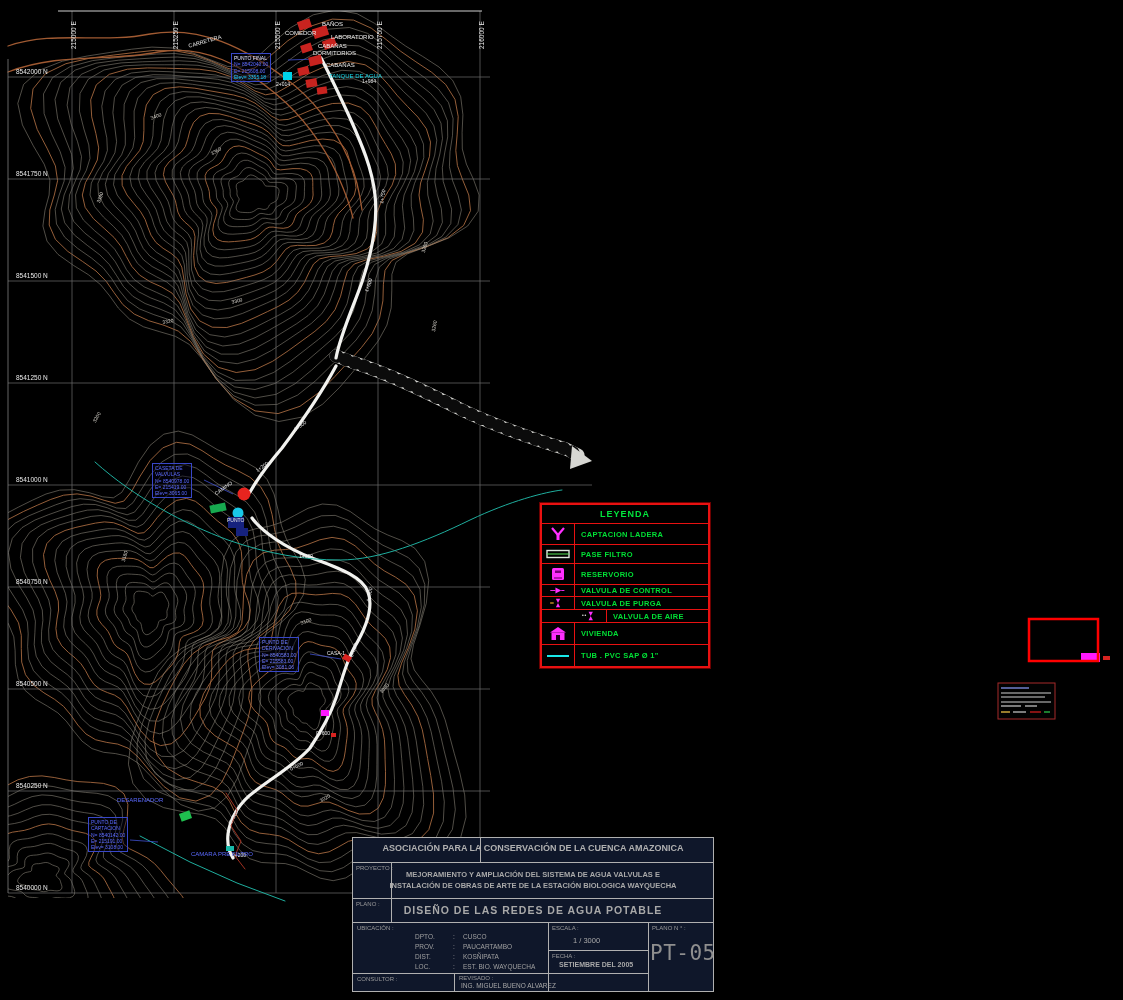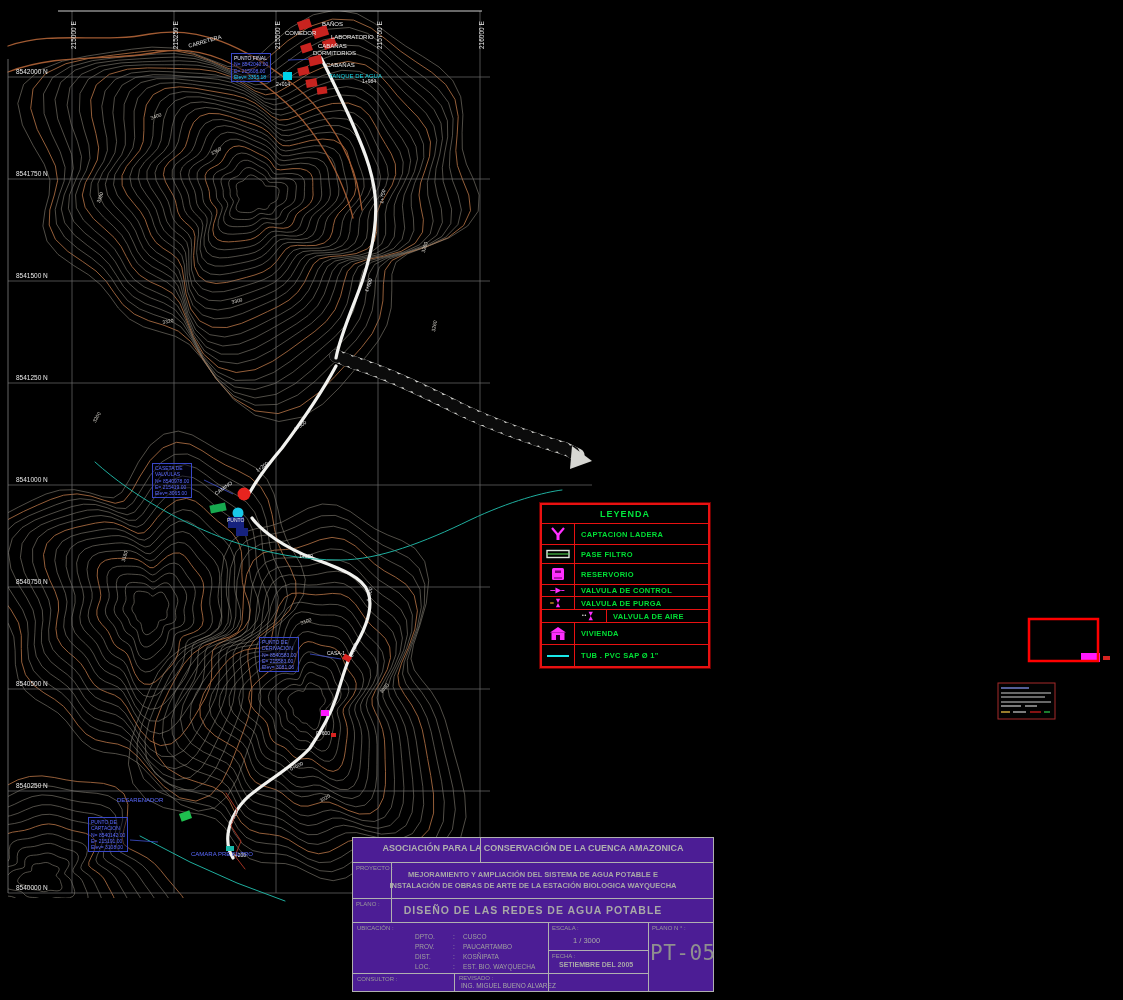"ASOCIACIÓN PARA LA CONSERVACIÓN DE" #tblock { background: #4c1d95 -> #0f172a }
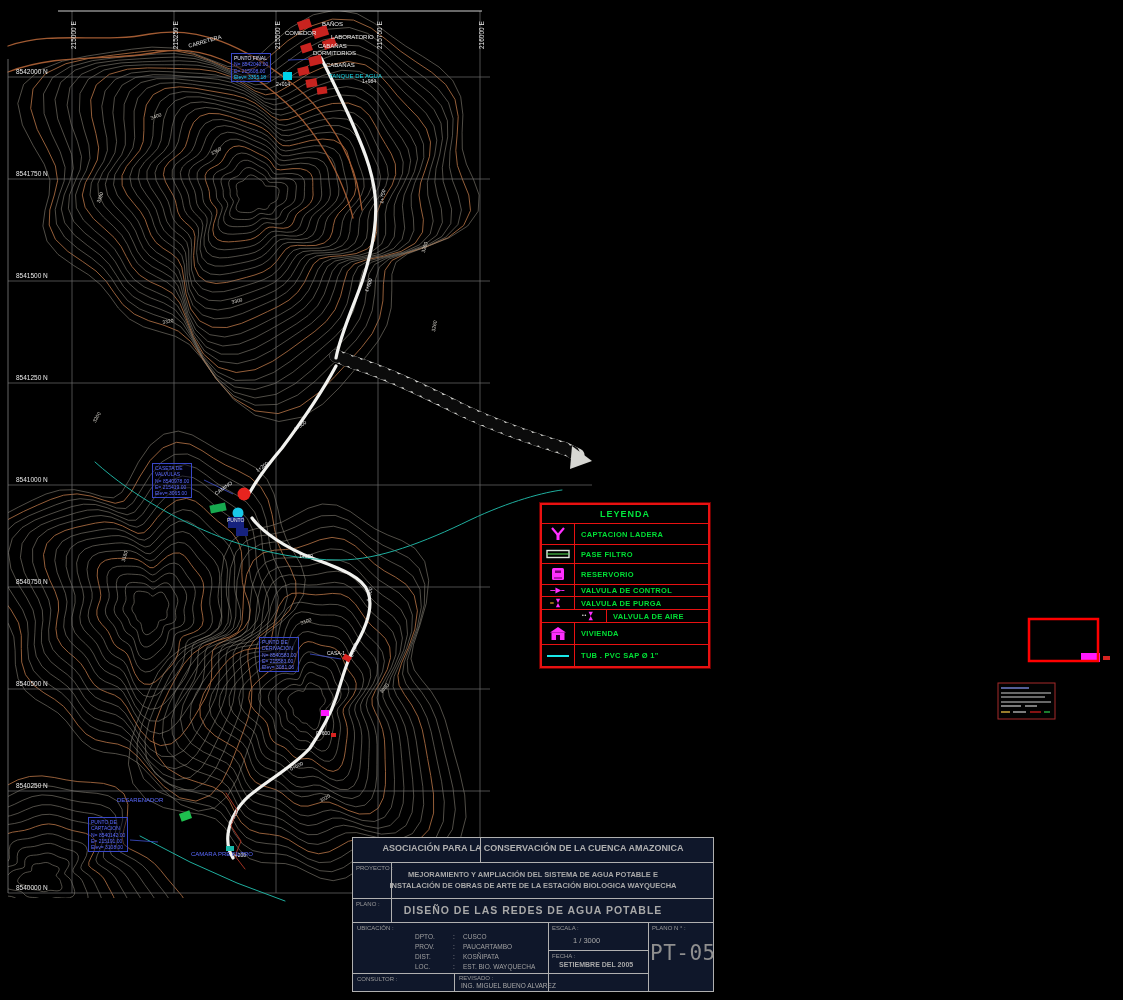"MEJORAMIENTO Y AMPLIACIÓN DEL SISTEMA" div.tb-t { text: POTABLE -> VALVULAS }
